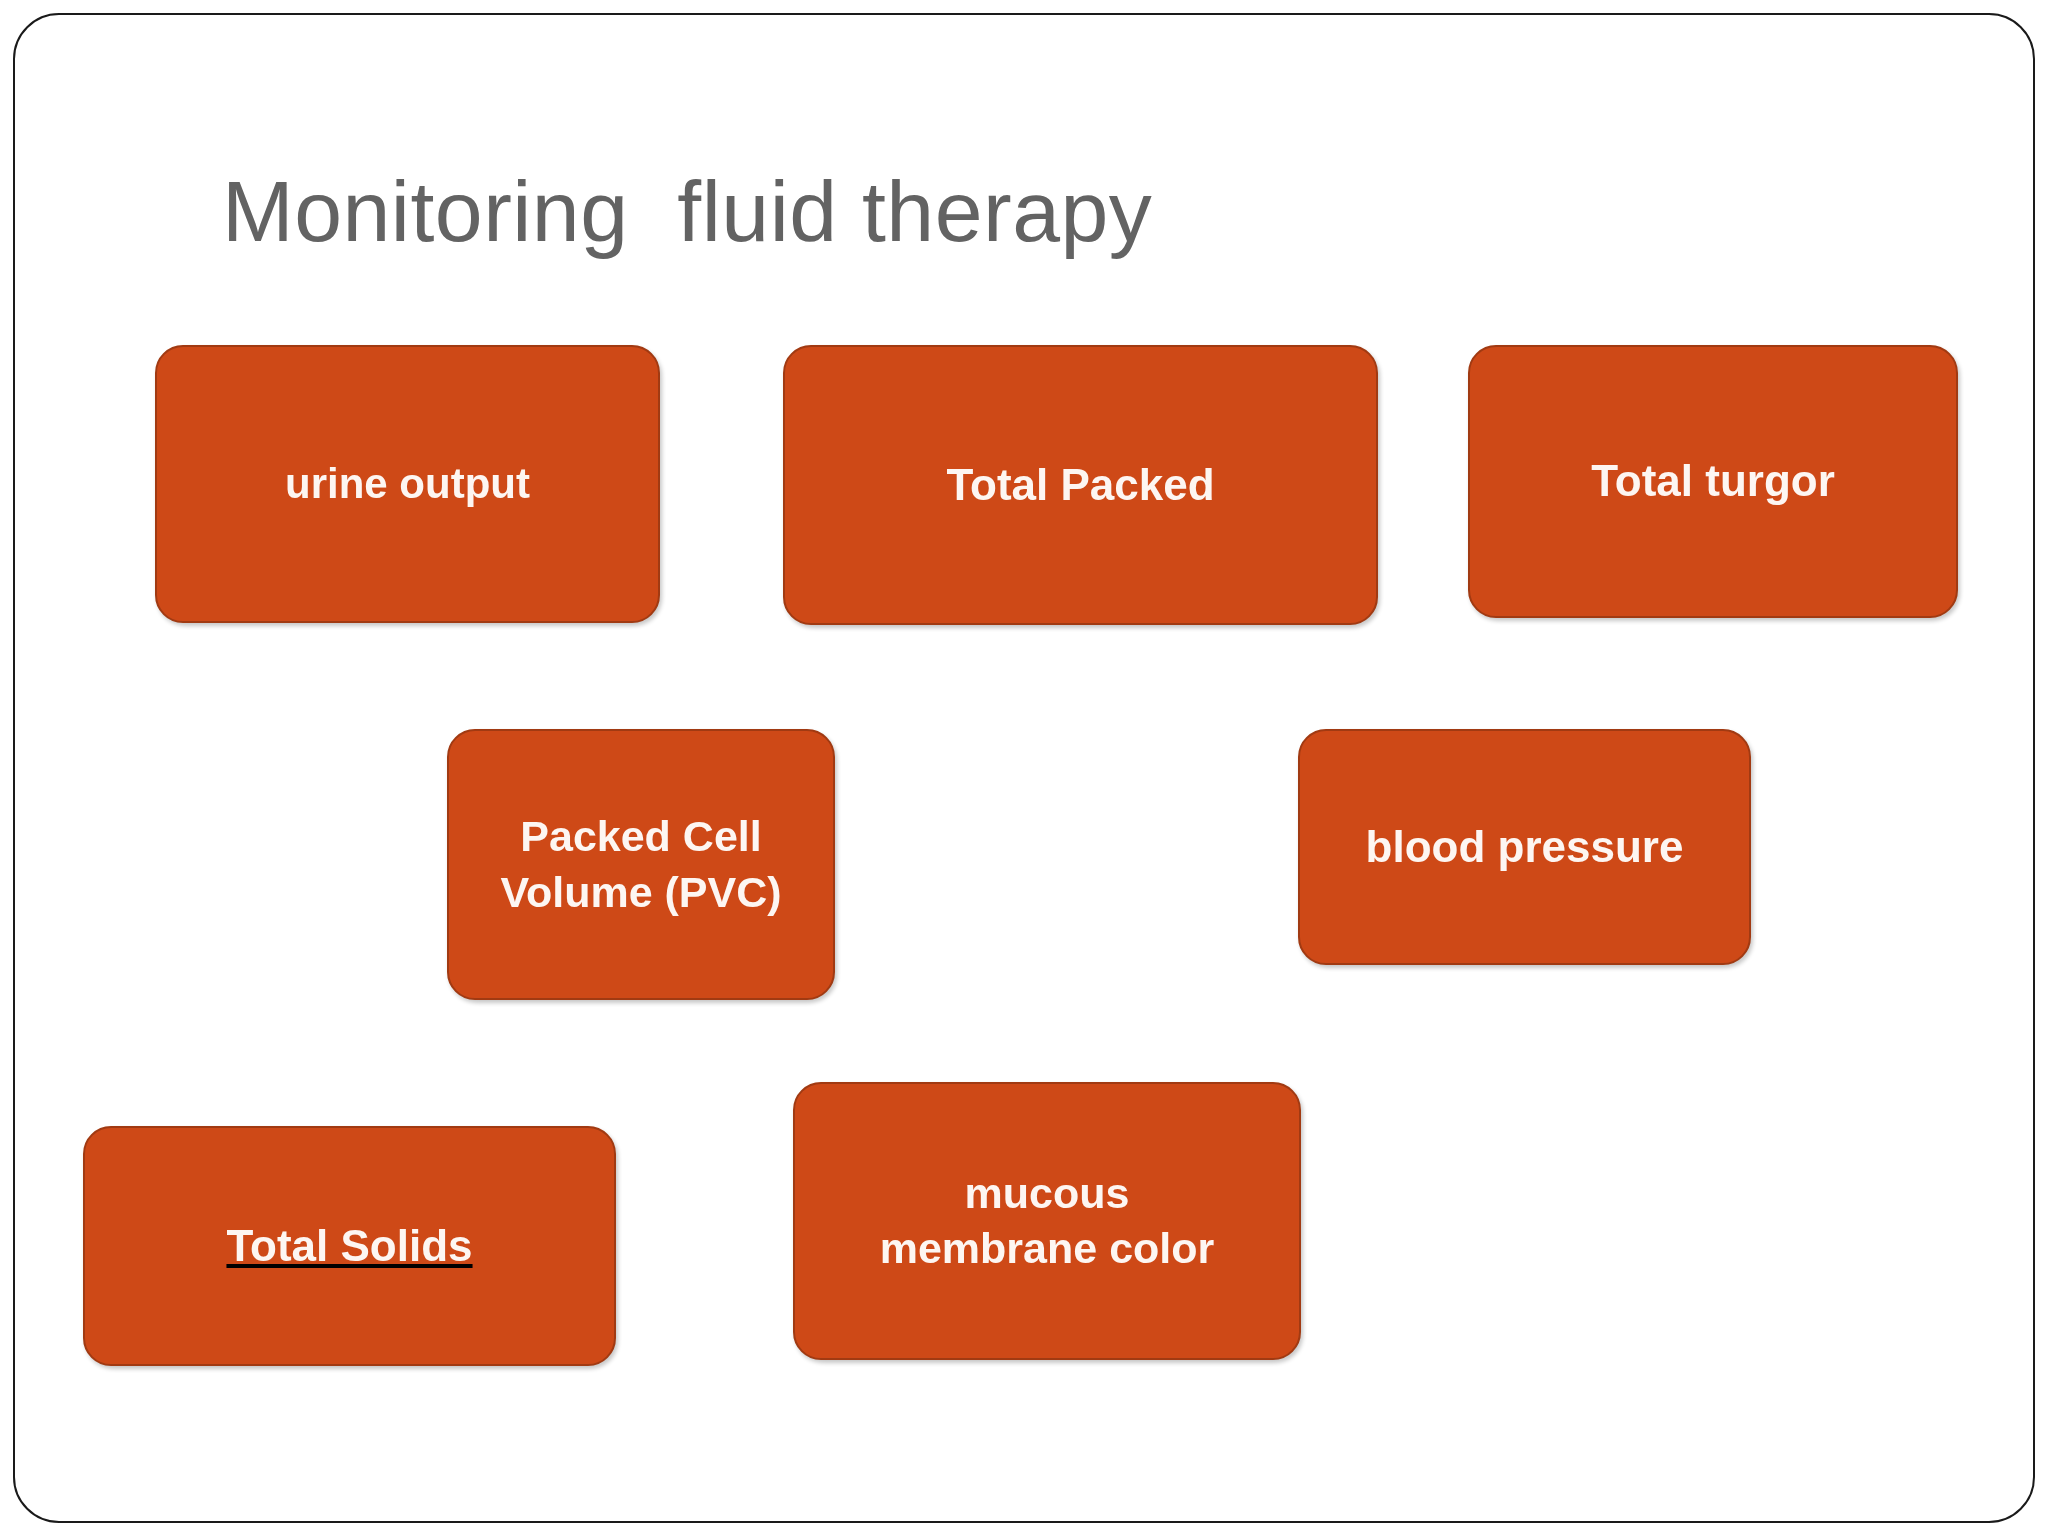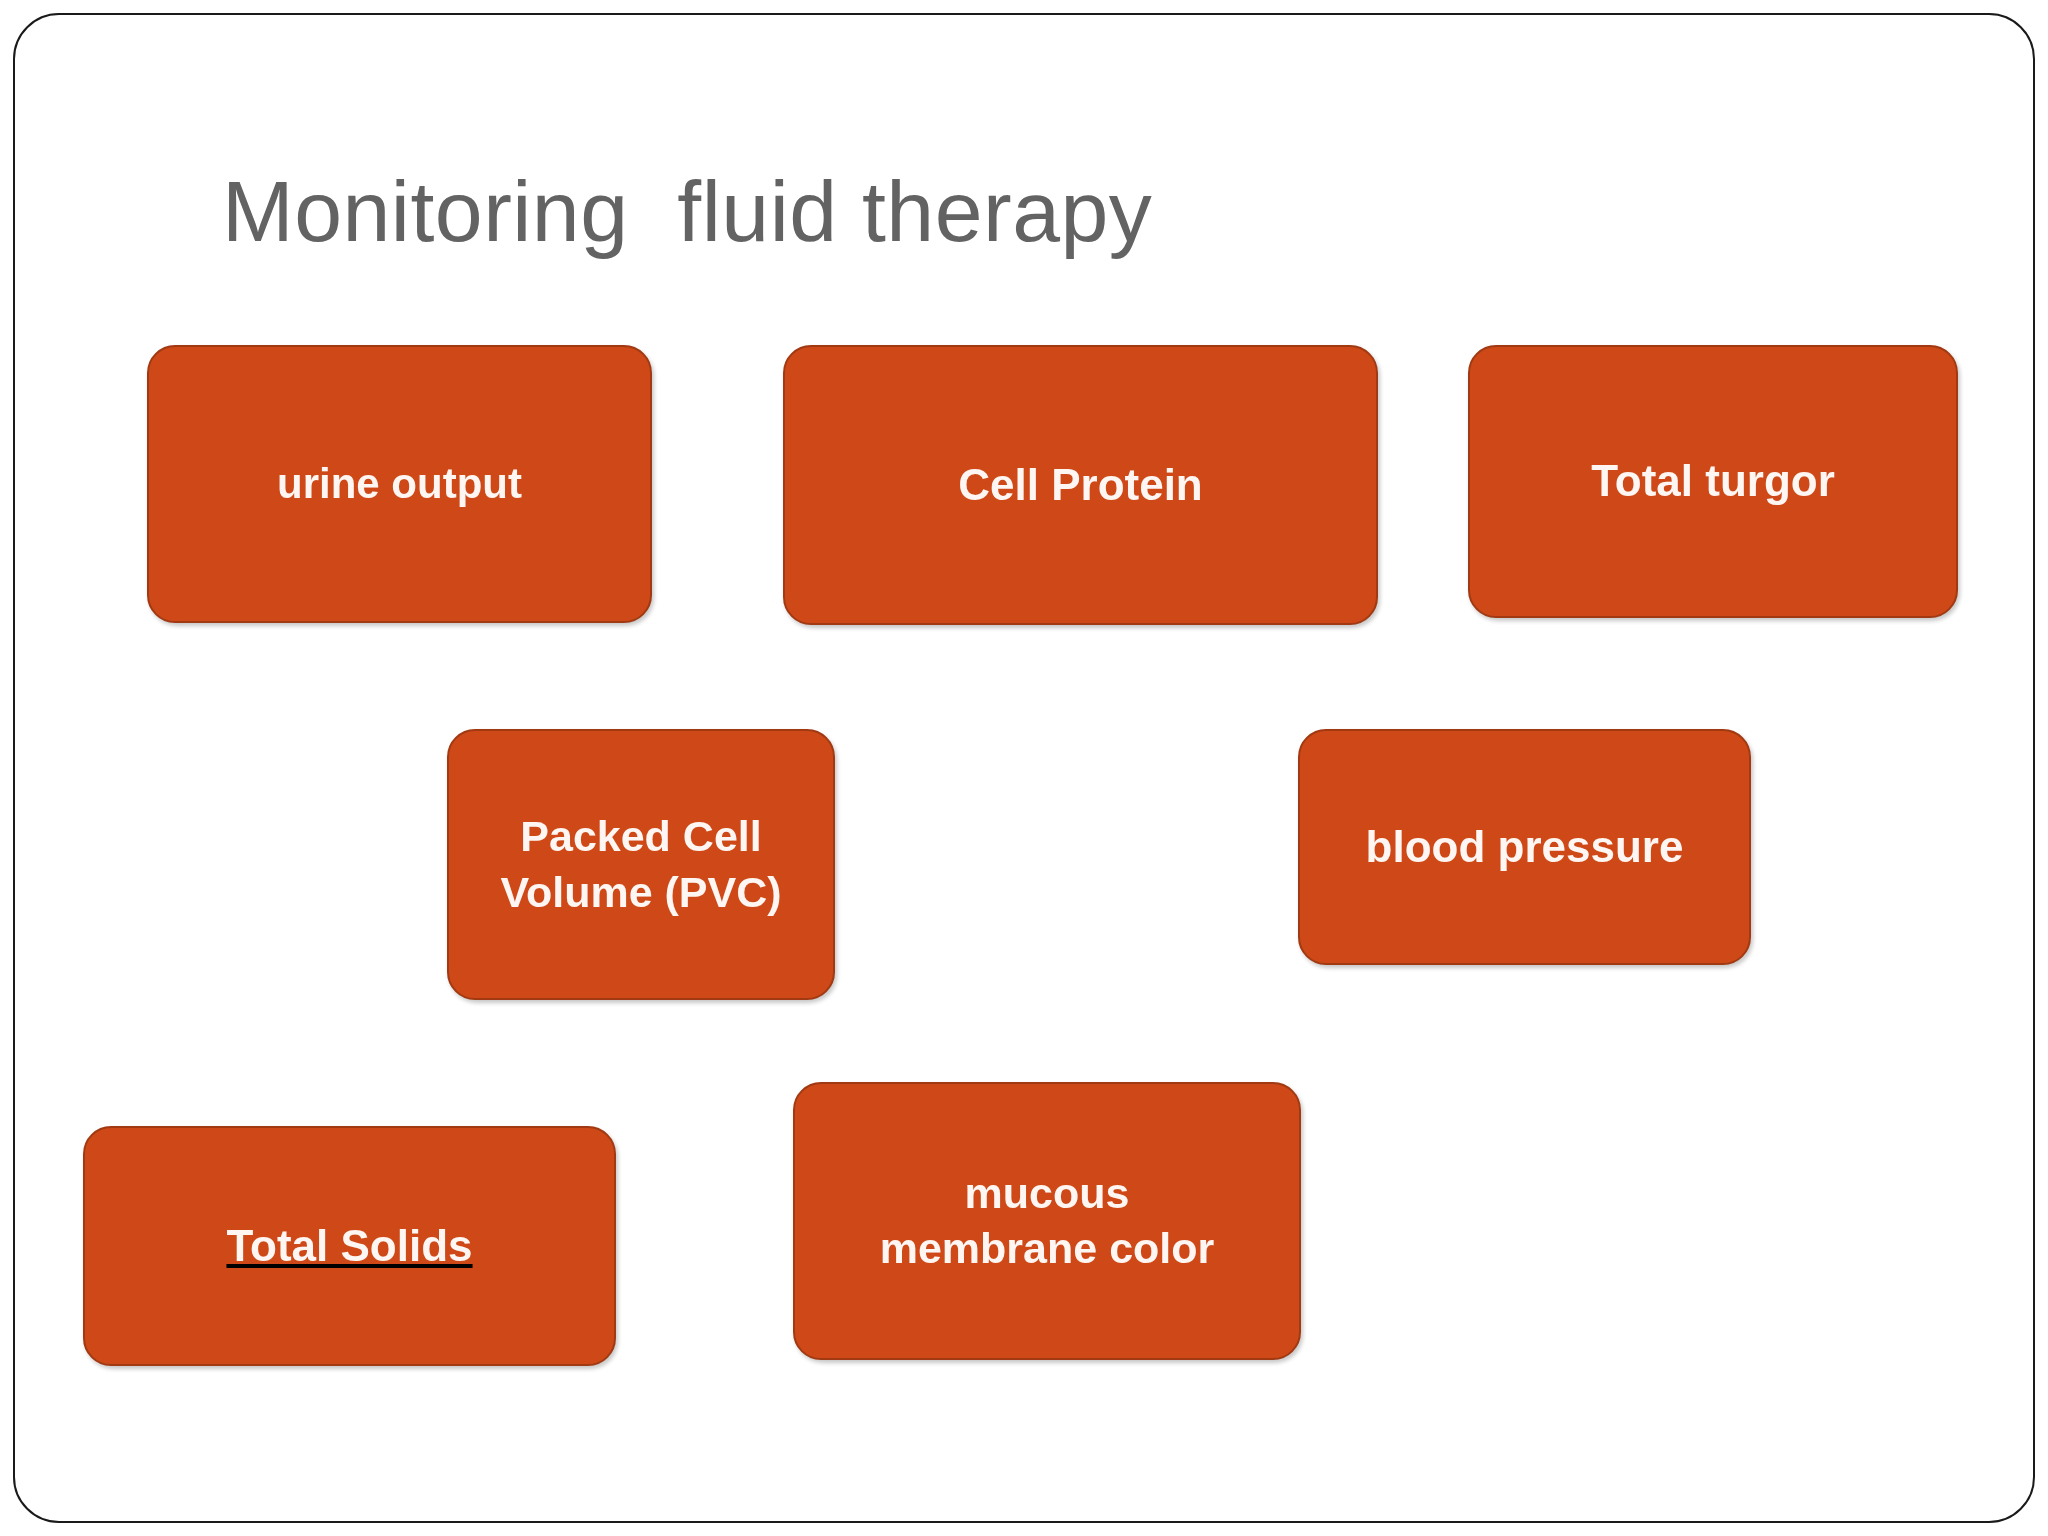"urine output" #node-urine-output { left: 147px -> 155px }
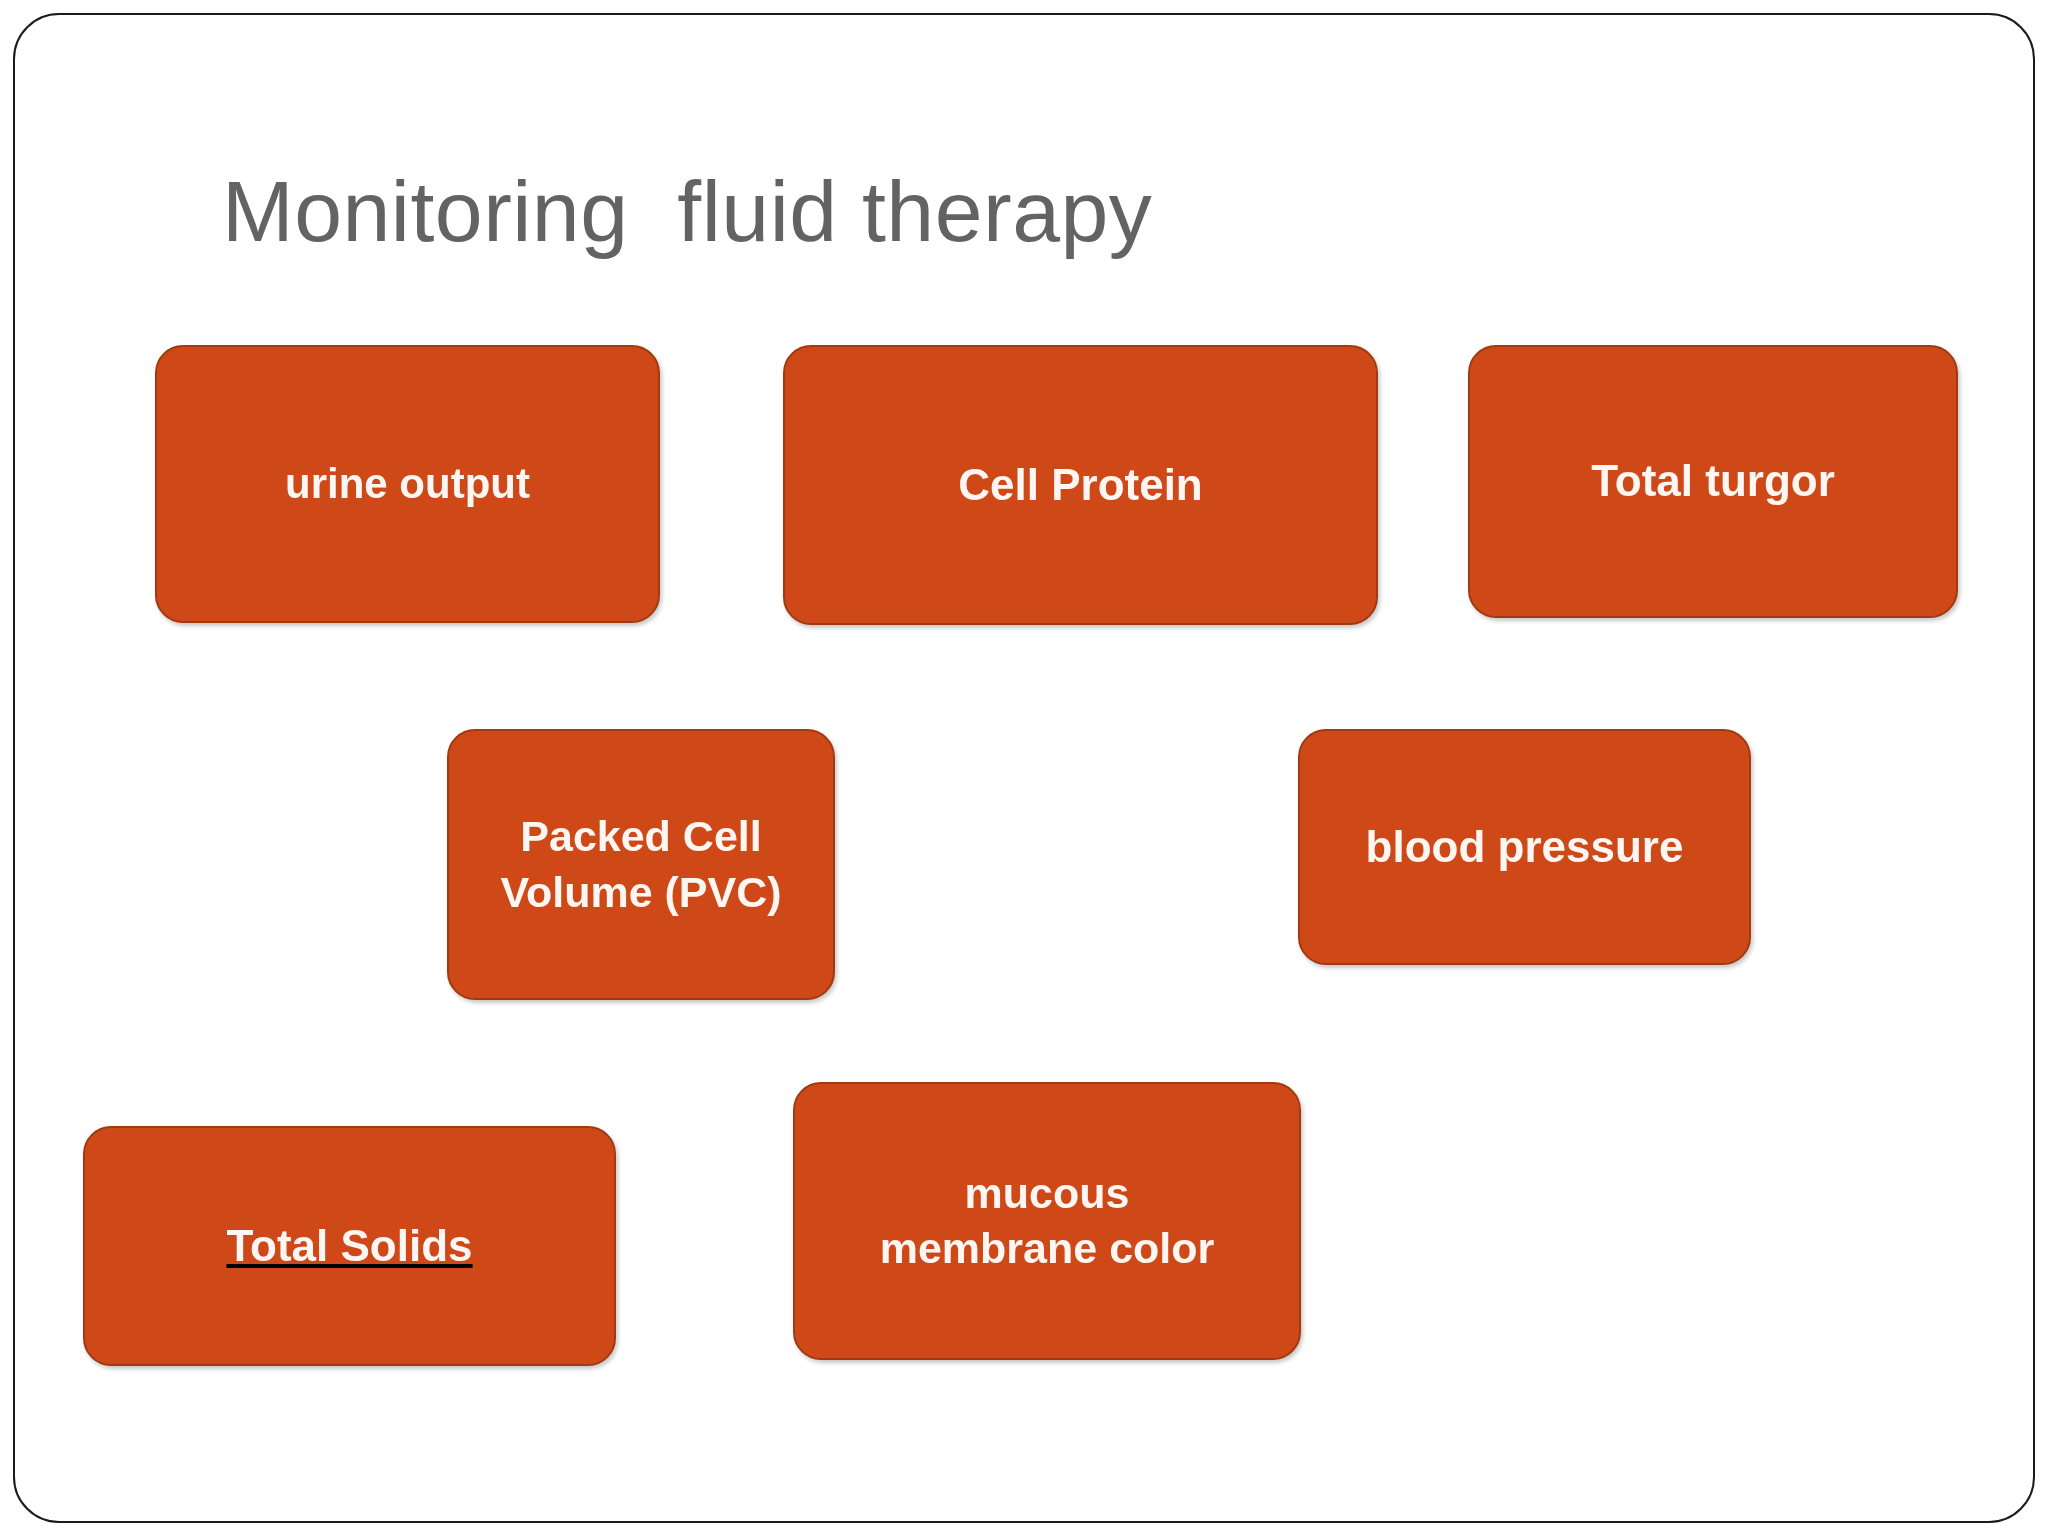"Cell Protein" span.node-label { text: Cell Protein -> Total Packed }
